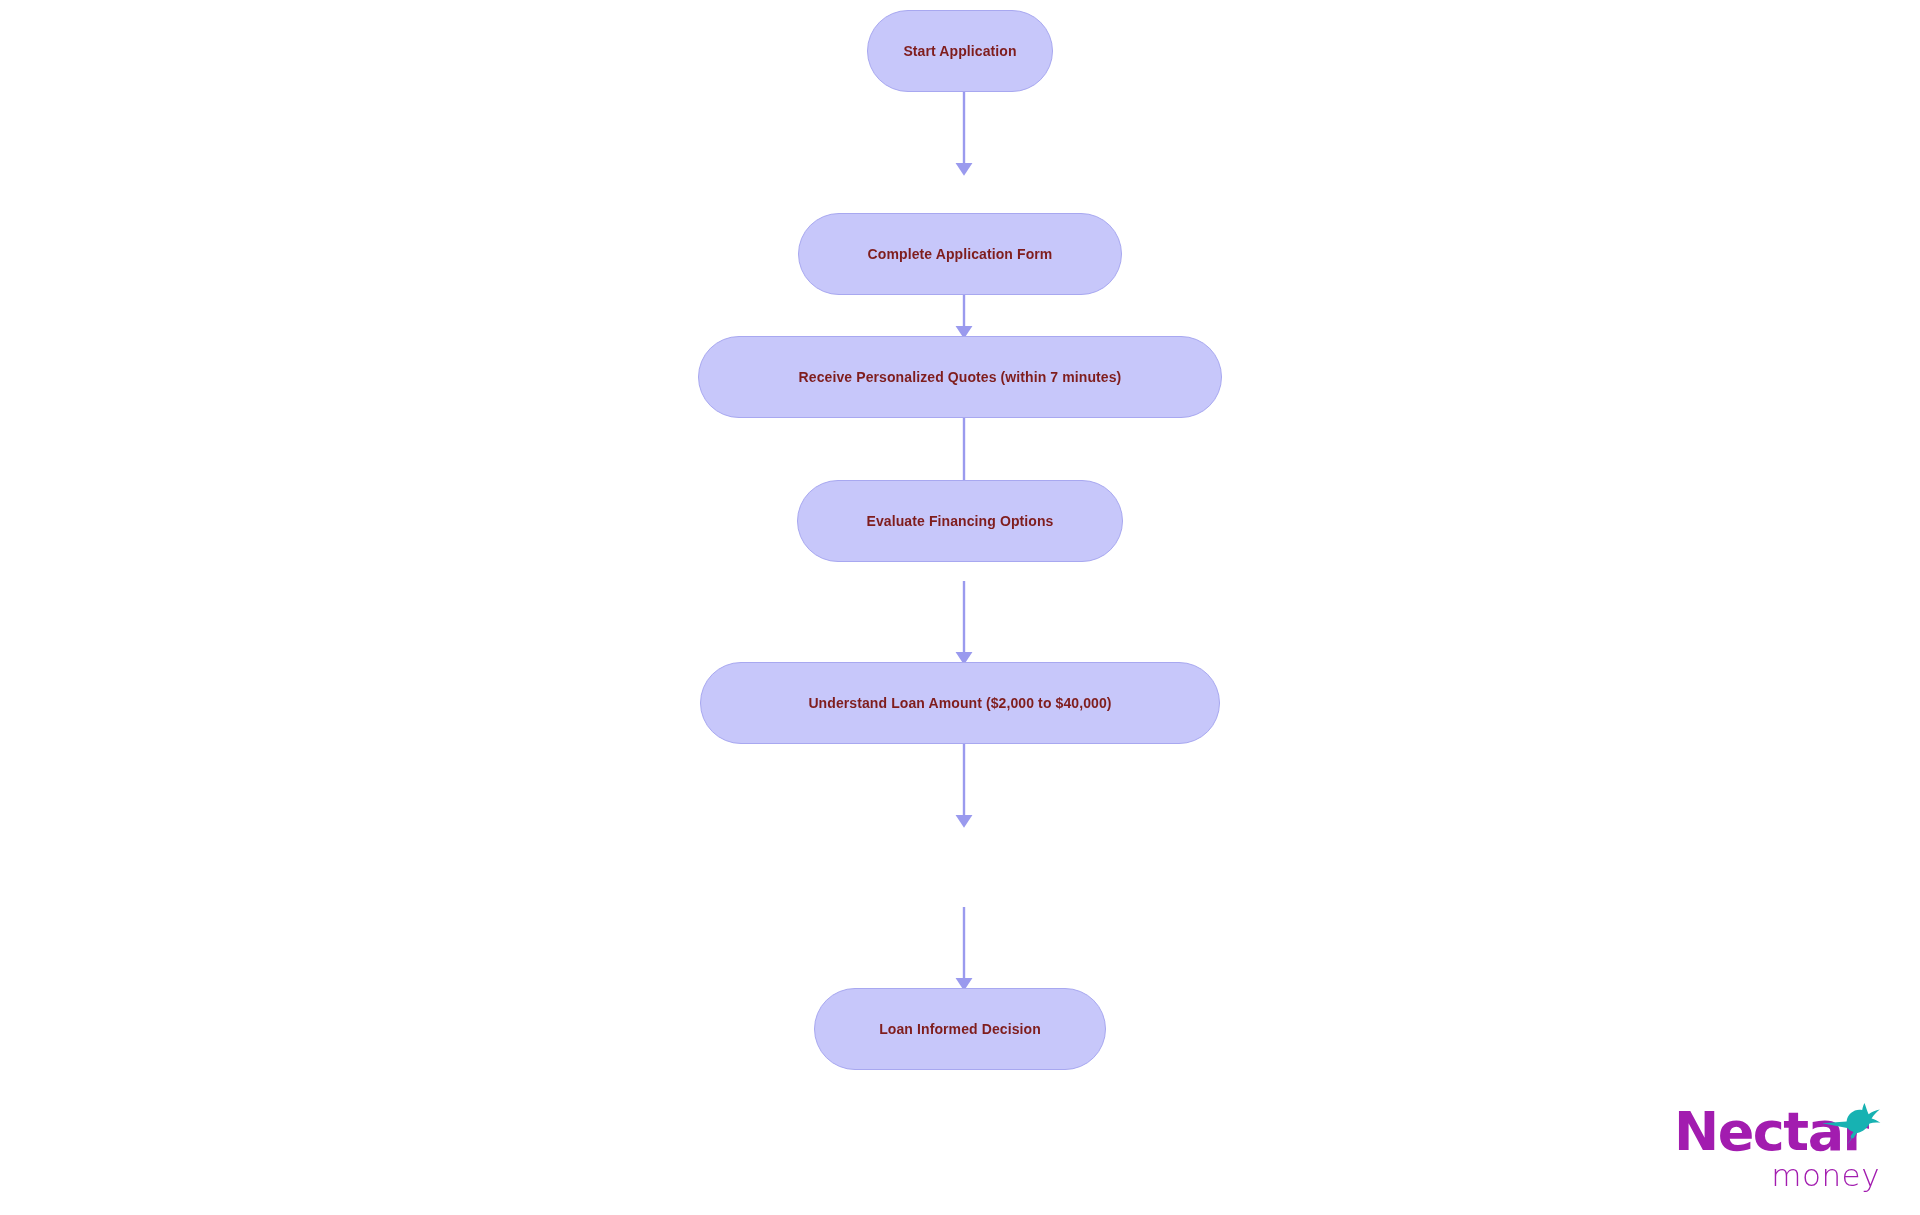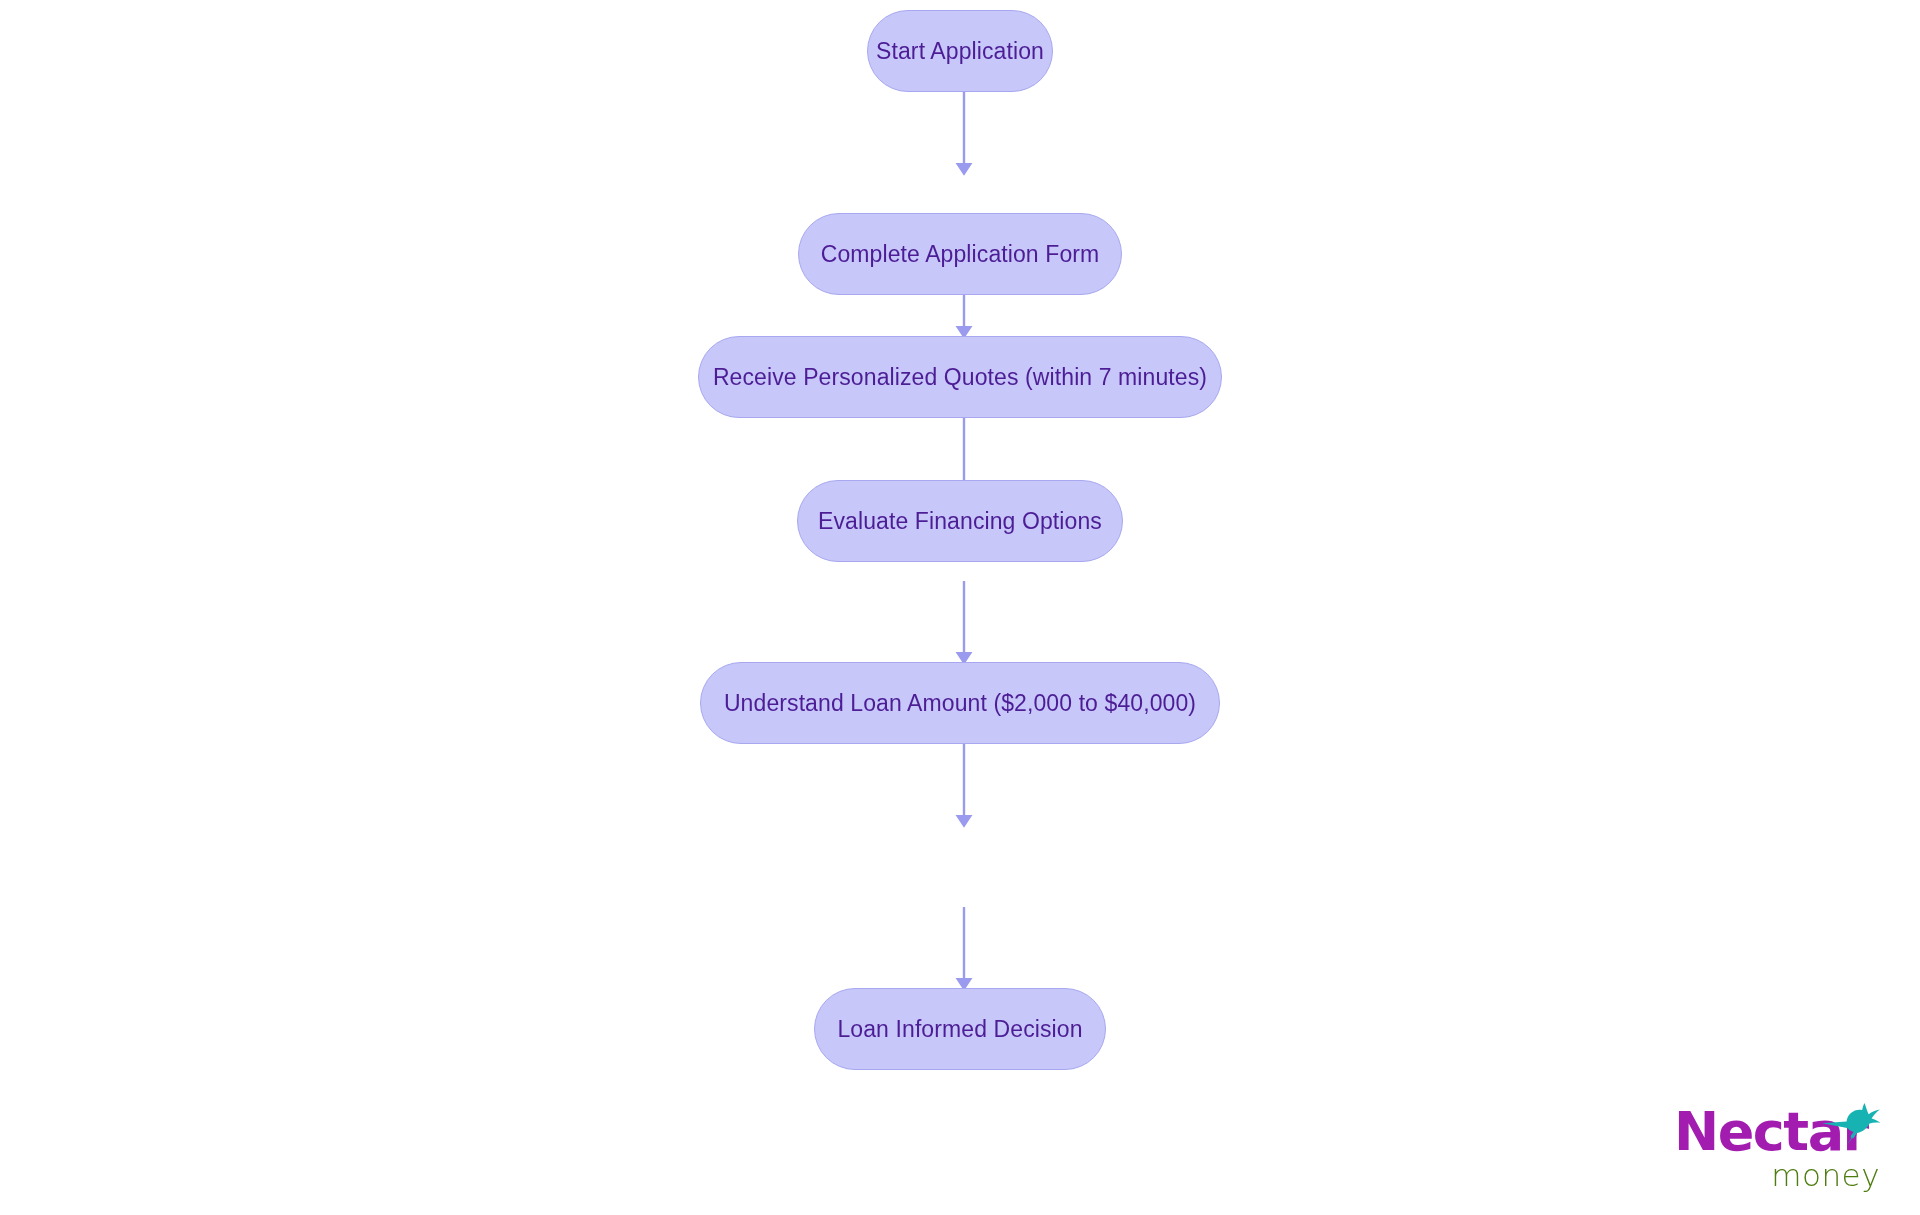"Start Application" .flow-node-label { color: #4c1d95 -> #7f1d1d; font-size: 23px -> 14px; font-weight: 400 -> 700 }
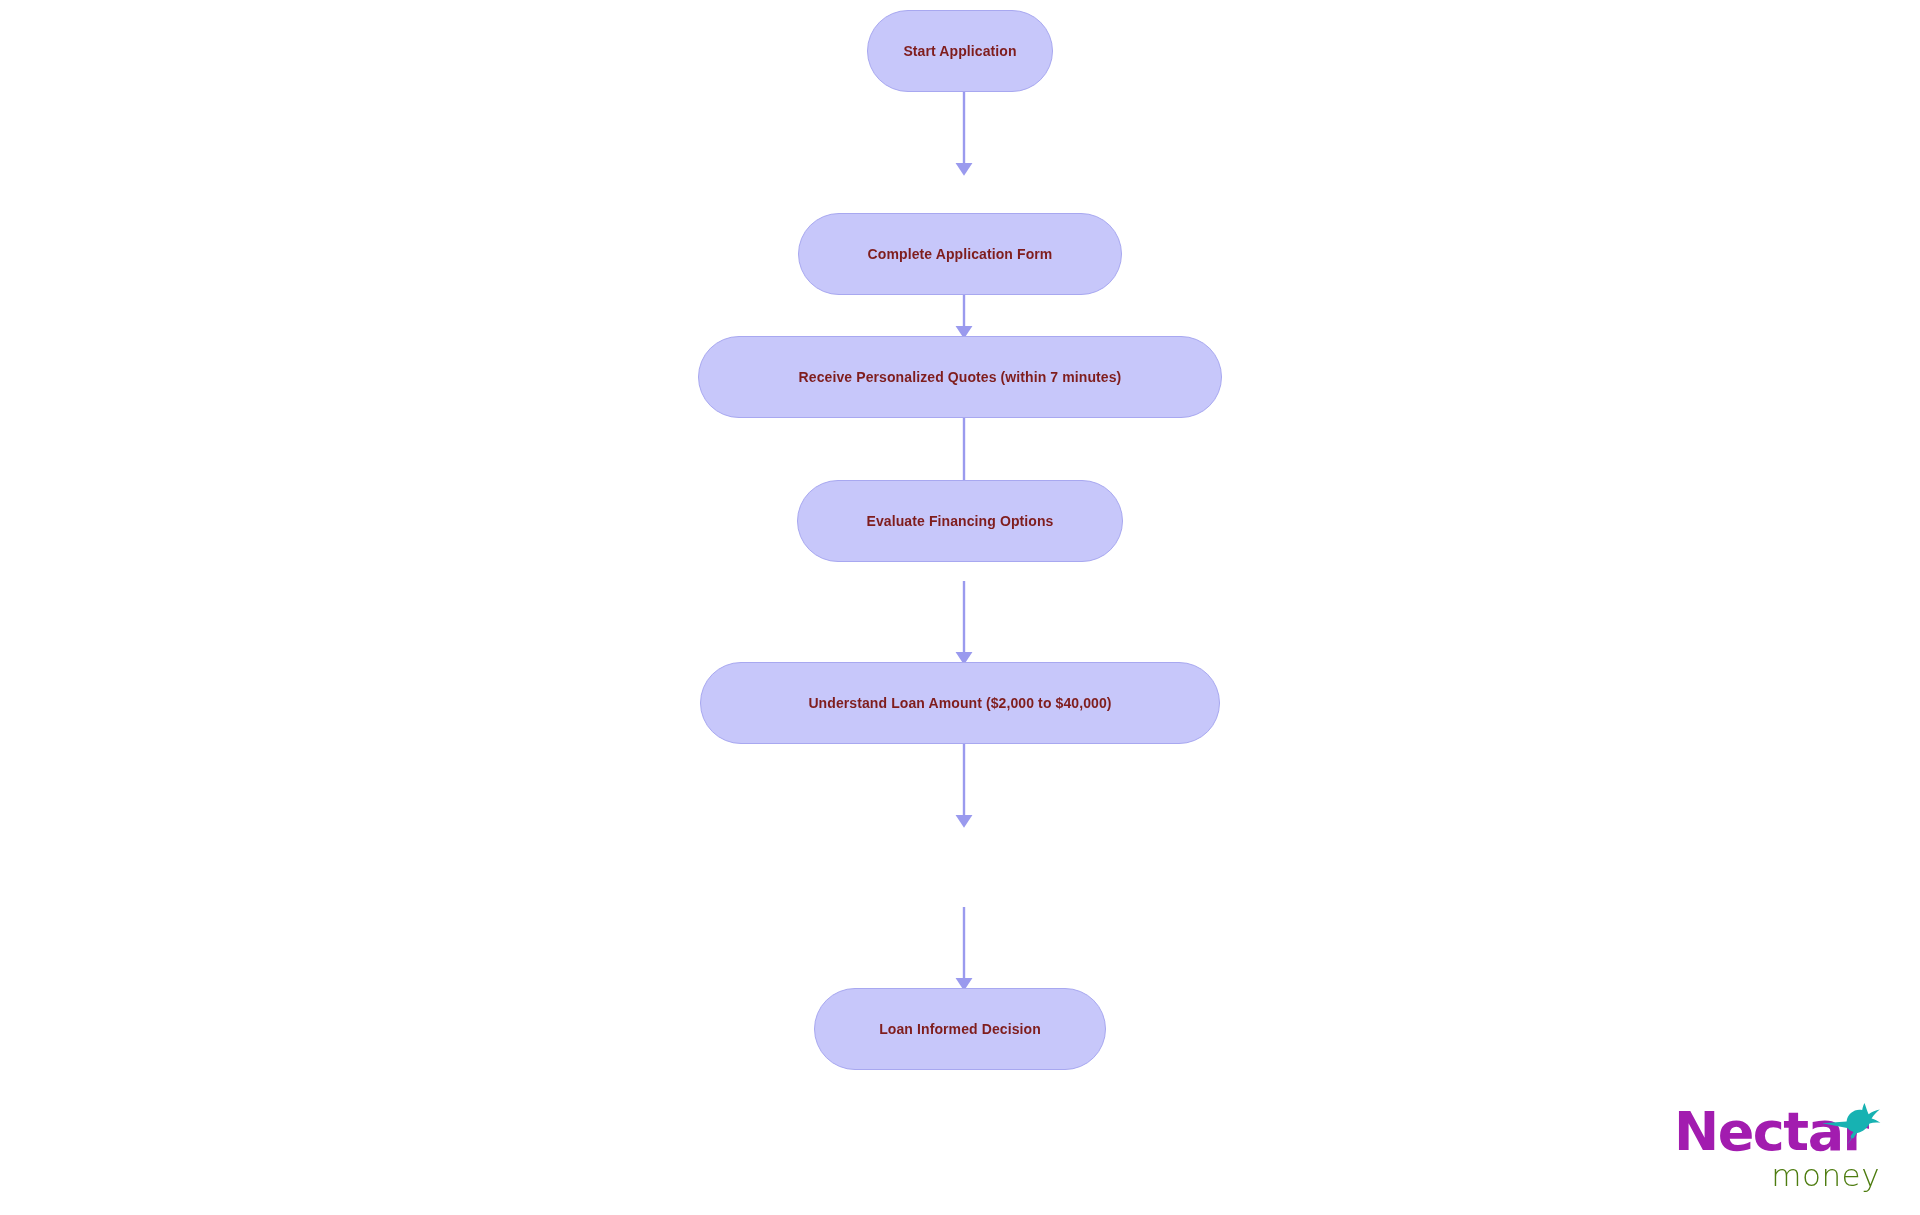"money" #brand-logo .logo-subword { color: #4d7c0f -> #a21caf }
